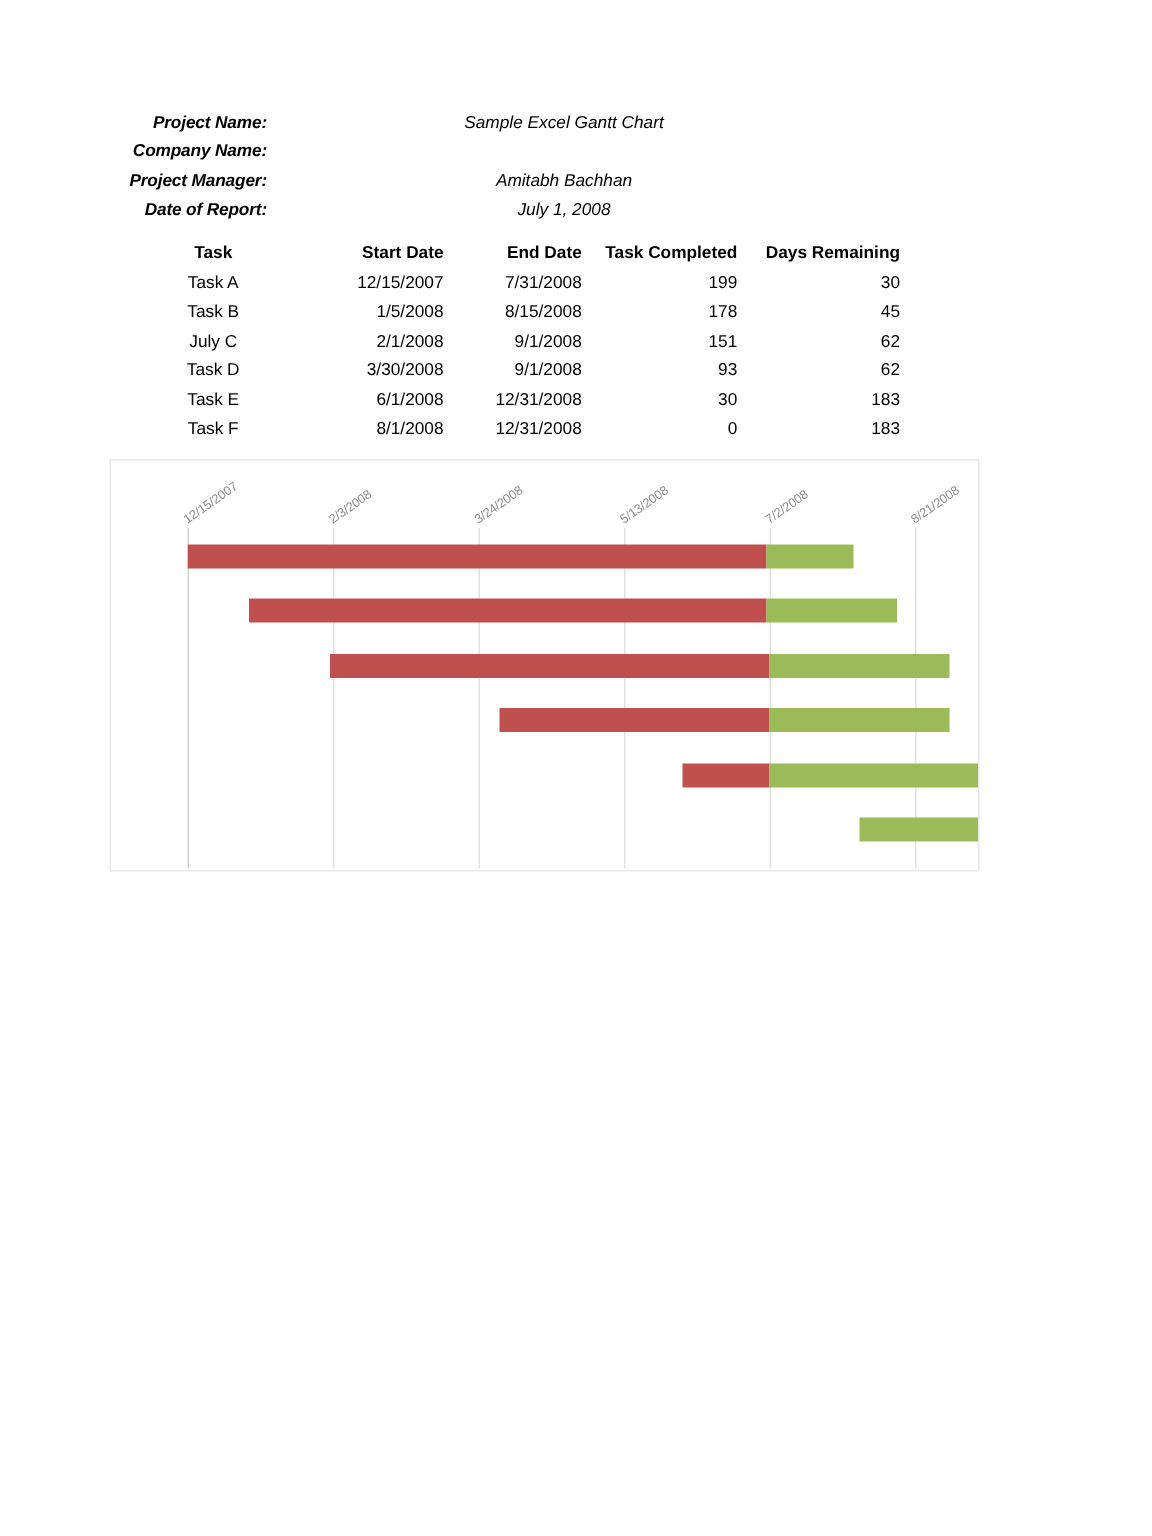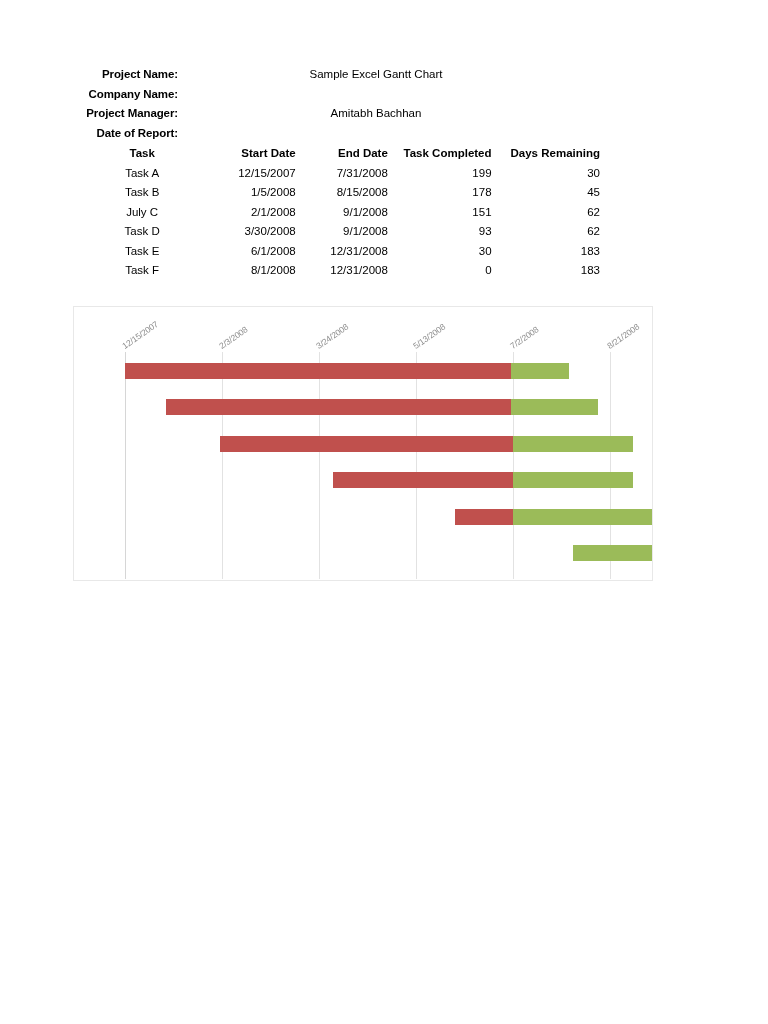"Project Name:" .header-row { align-items: flex-start -> flex-end; font-style: none -> italic }
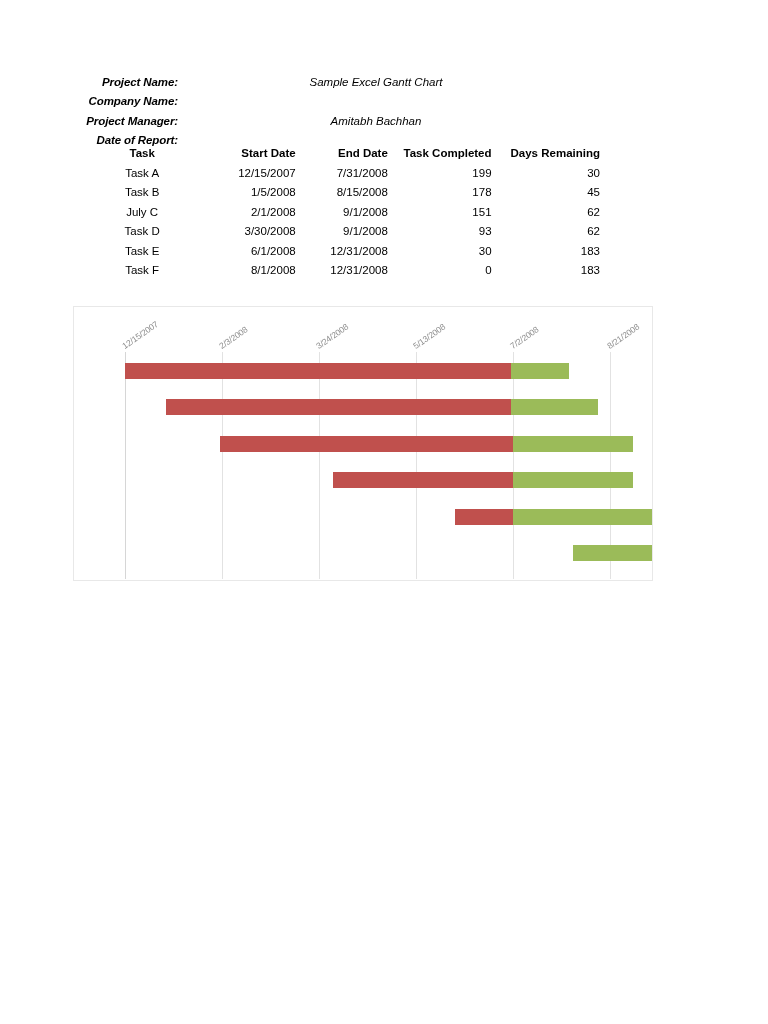"July 1, 2008" div.header-value { html: none -> <div>July 1, 2008</div> }
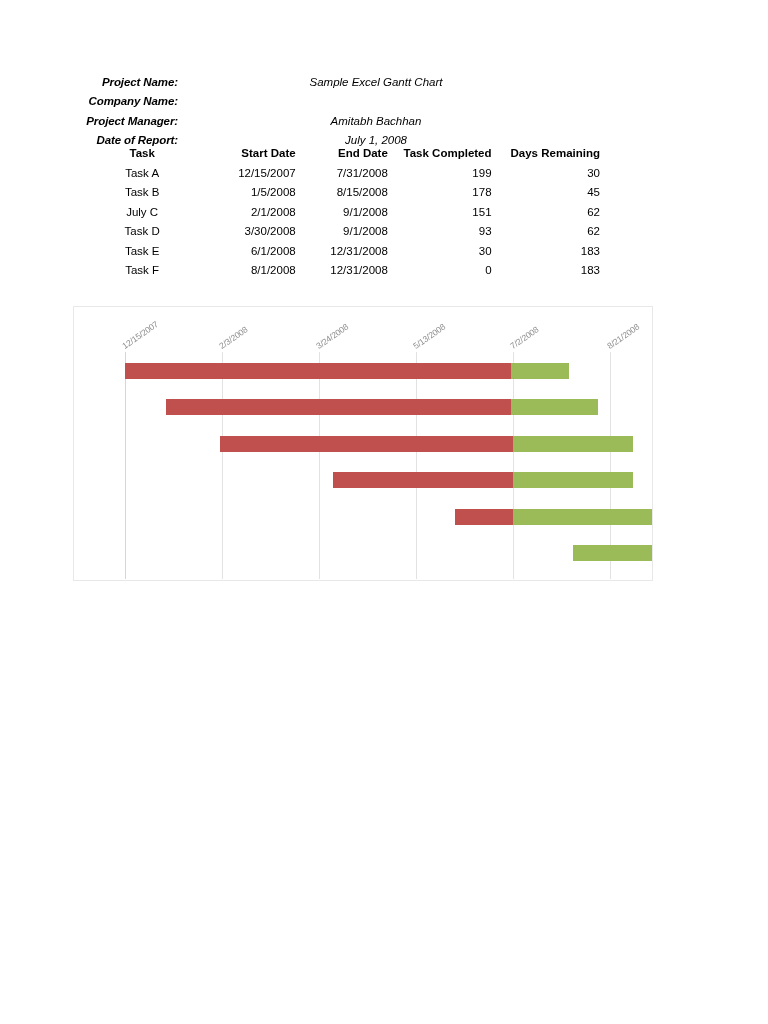"Task" .table { top: 144px -> 160px }
